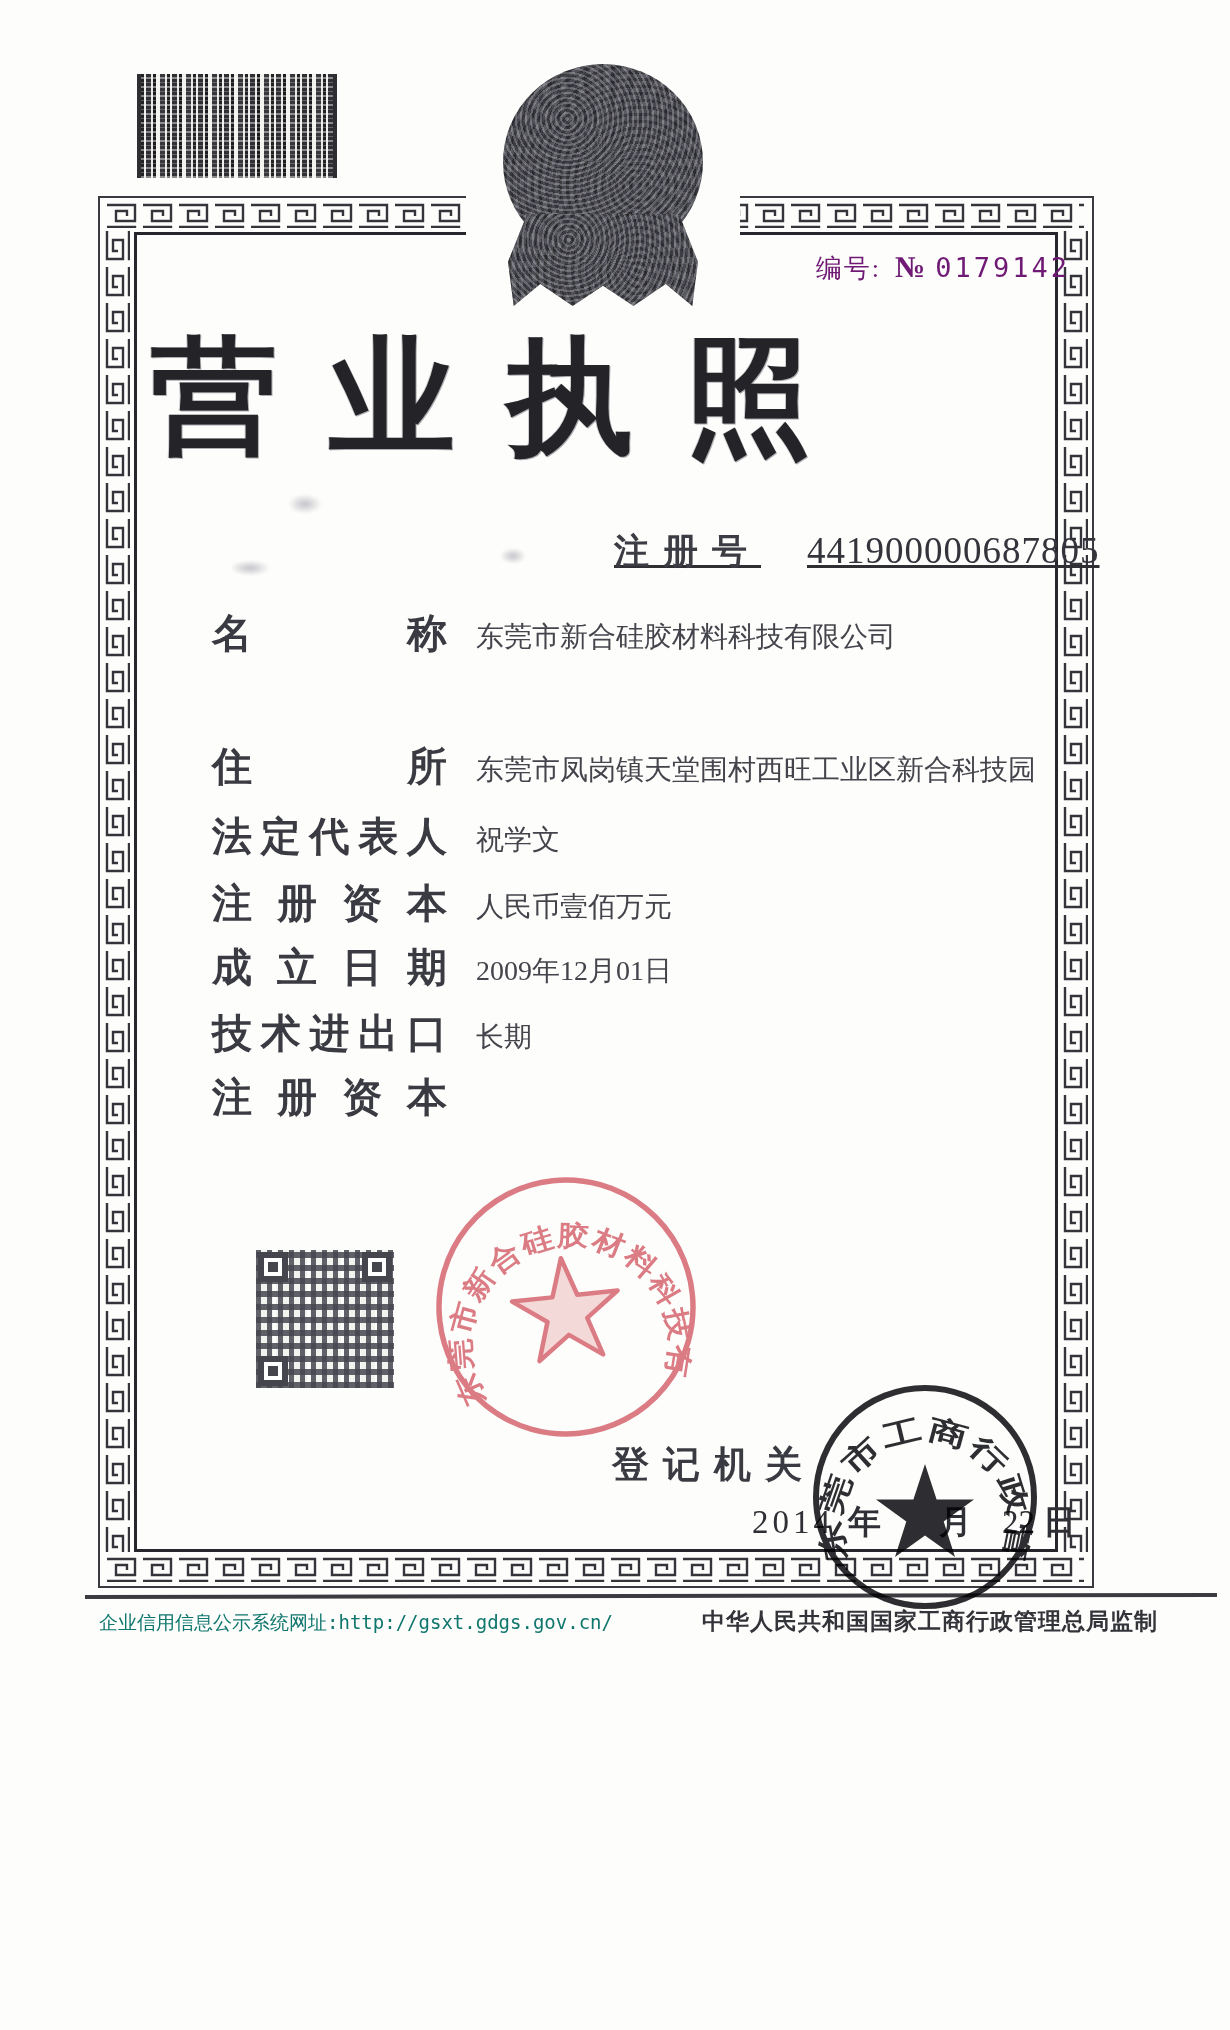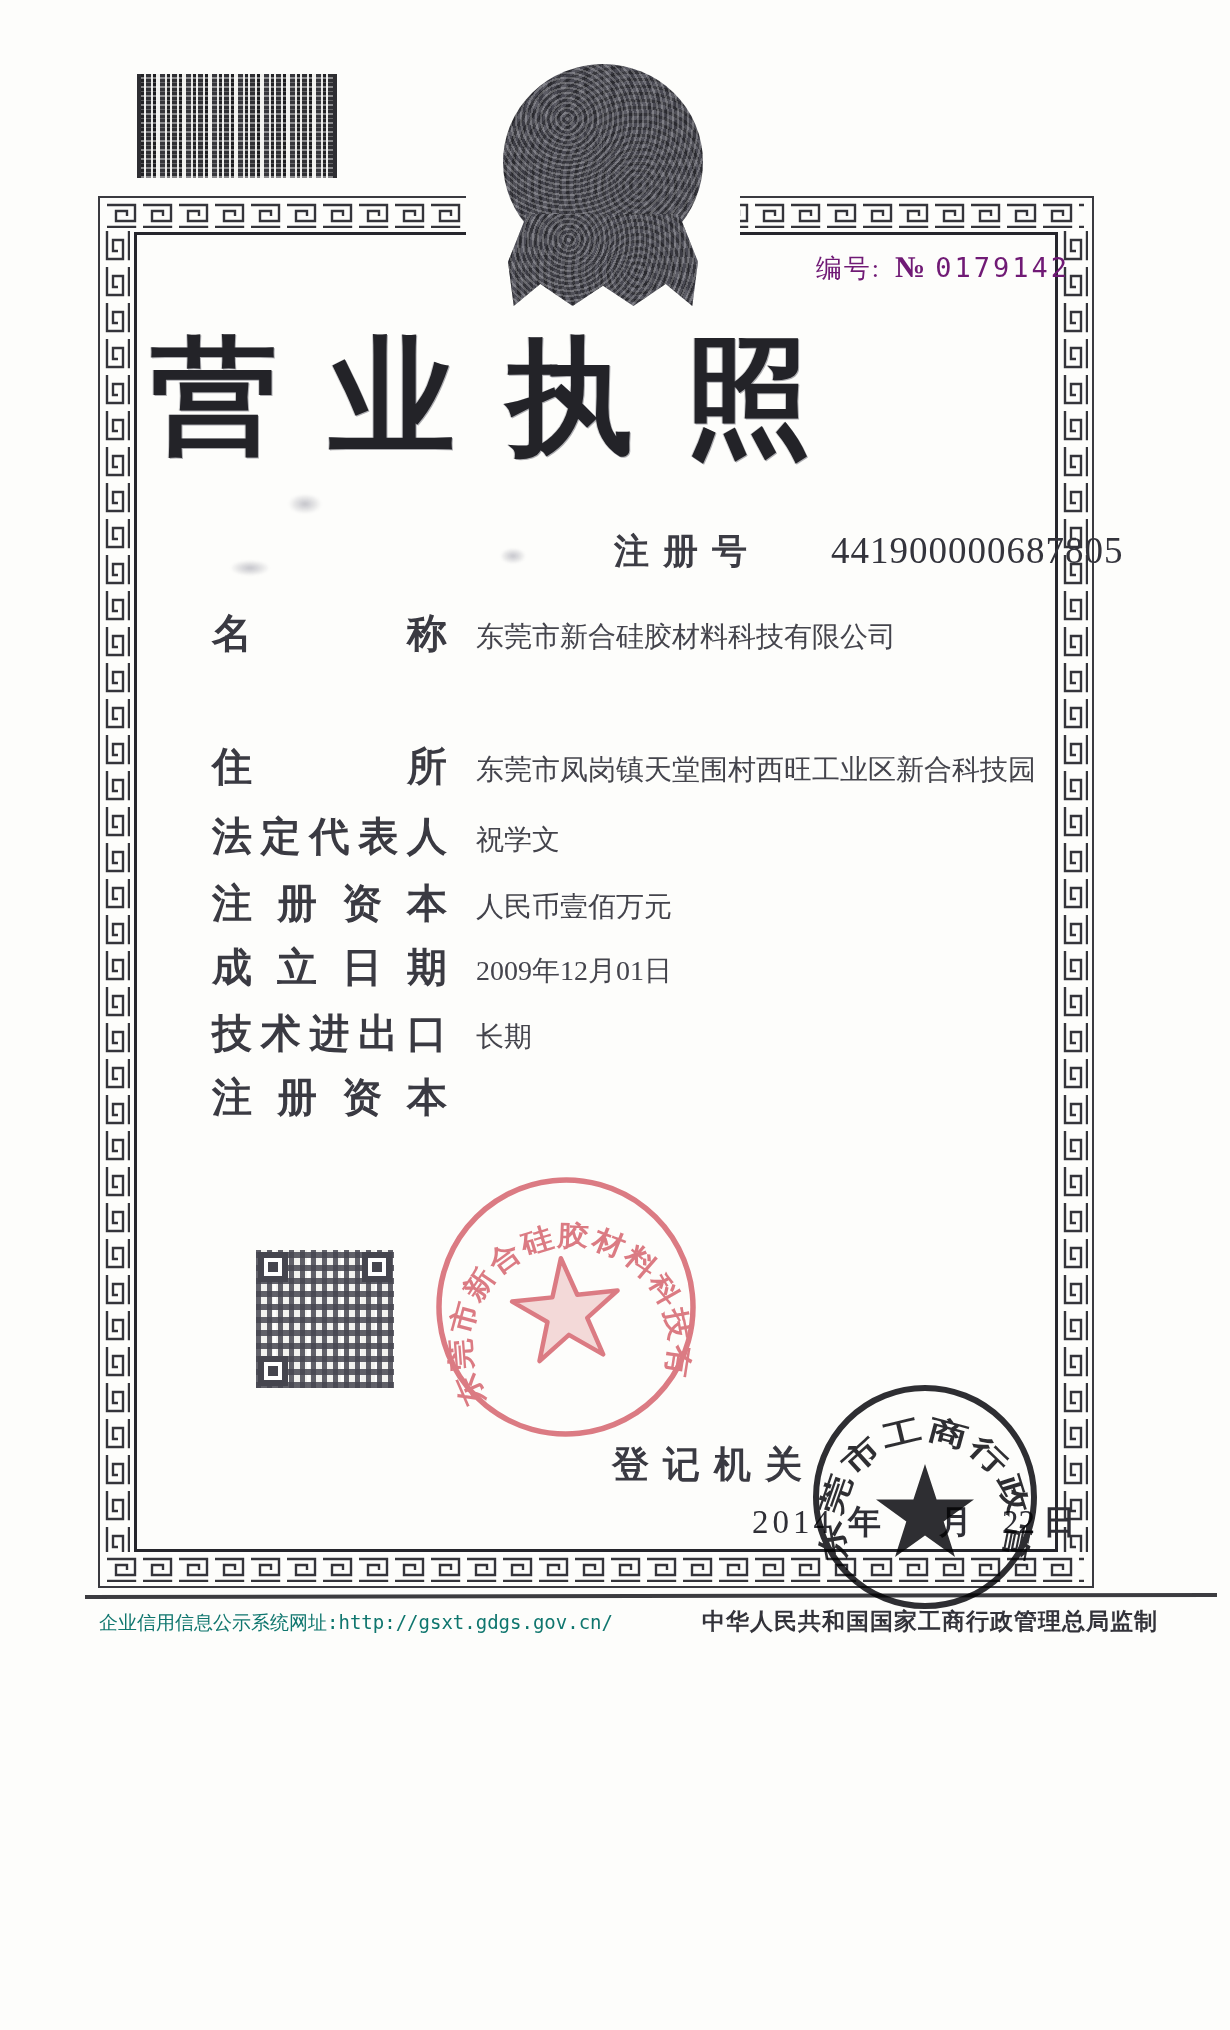"注册号" .regno { gap: 22px -> 46px; text-decoration: none -> underline }
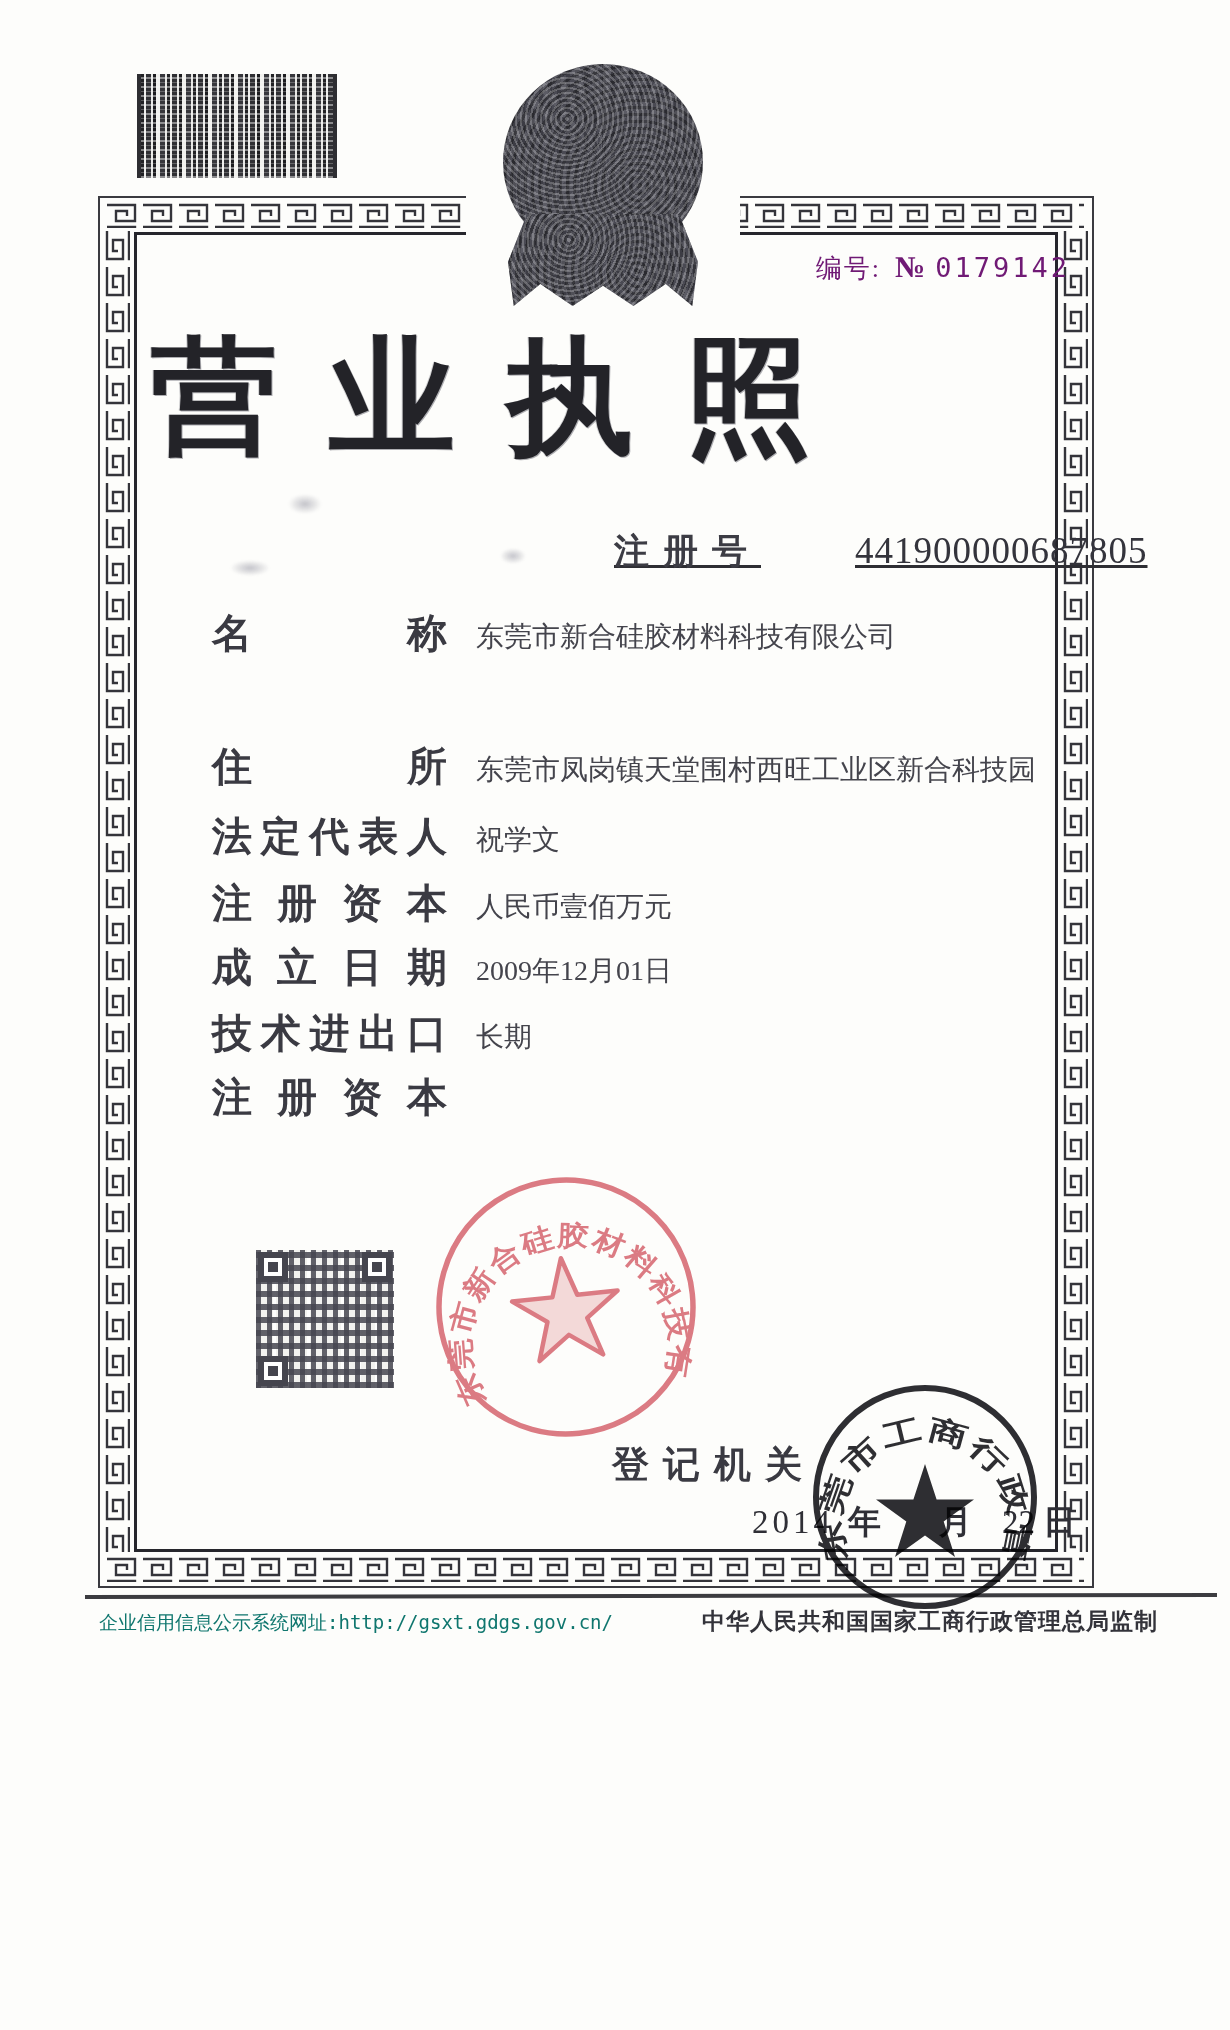"441900000687805" .regno .regno-number { margin-left: 48px -> none }
